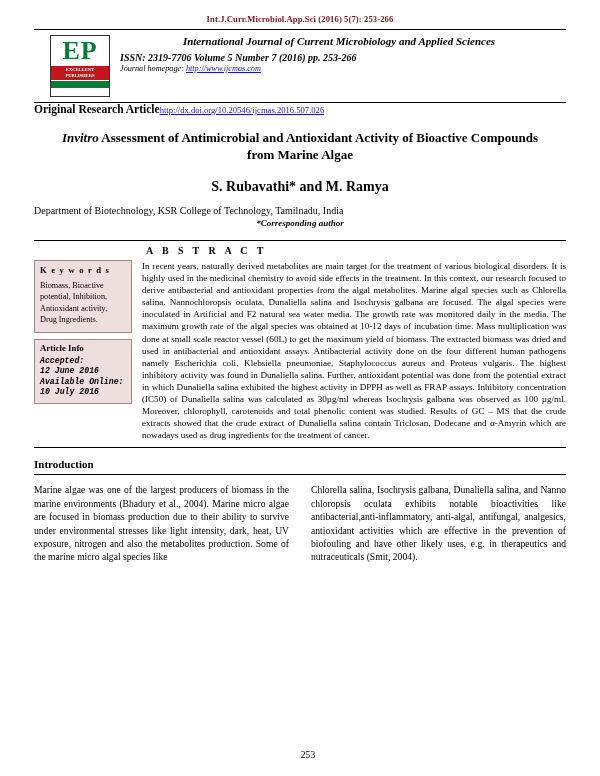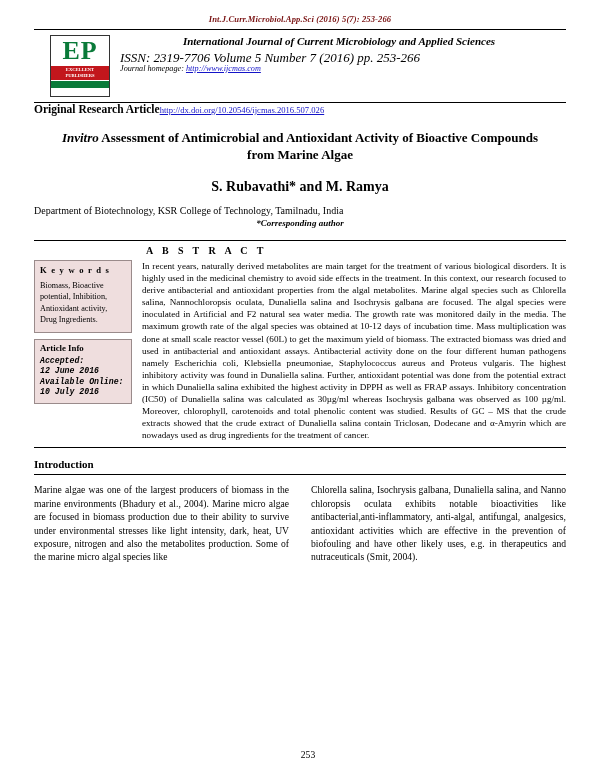"Int.J.Curr.Microbiol.App.Sci (2016)" .running-head { font-style: italic -> none }
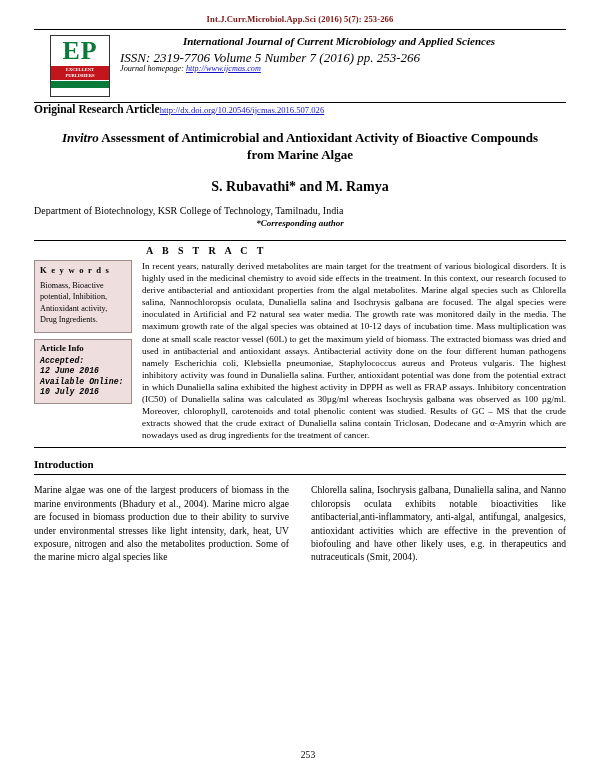"ISSN: 2319-7706 Volume 5 Number" .journal-issn { font-size: 13px -> 10px; font-weight: normal -> bold }
